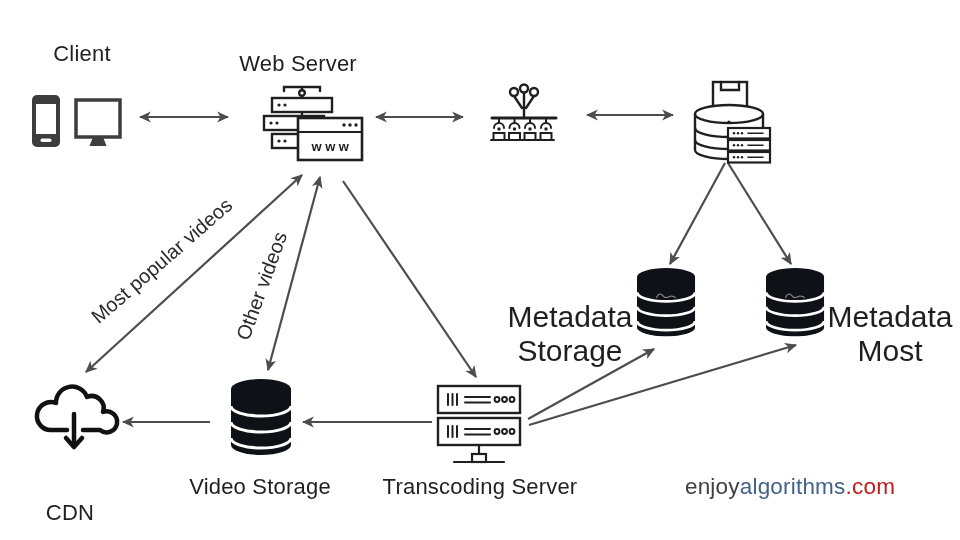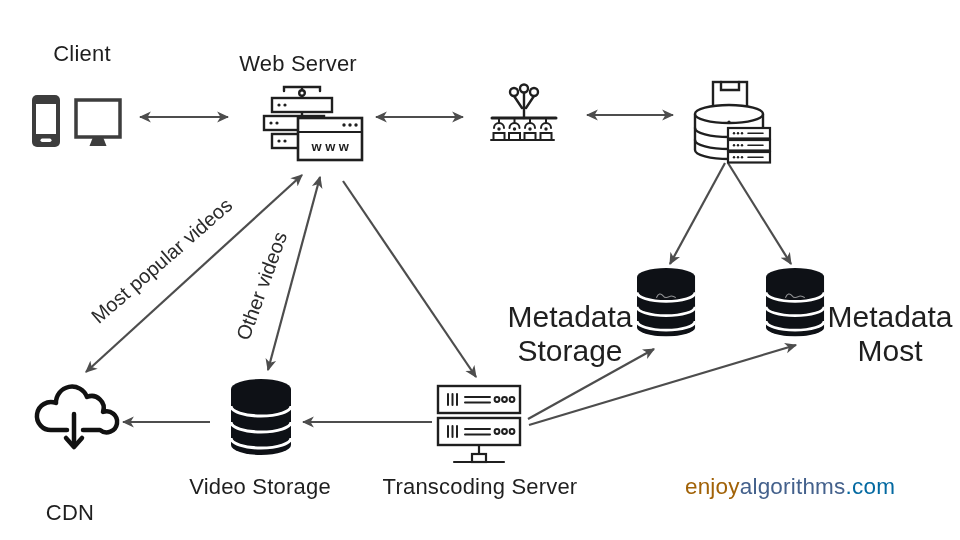"enjoy" span { color: #a16207 -> #404040 }
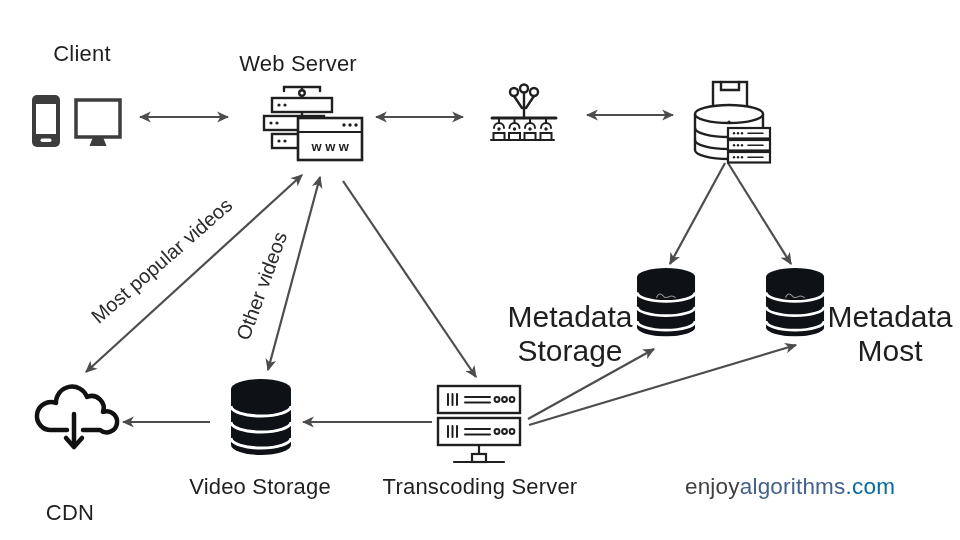".com" span { color: #0369a1 -> #b91c1c }
